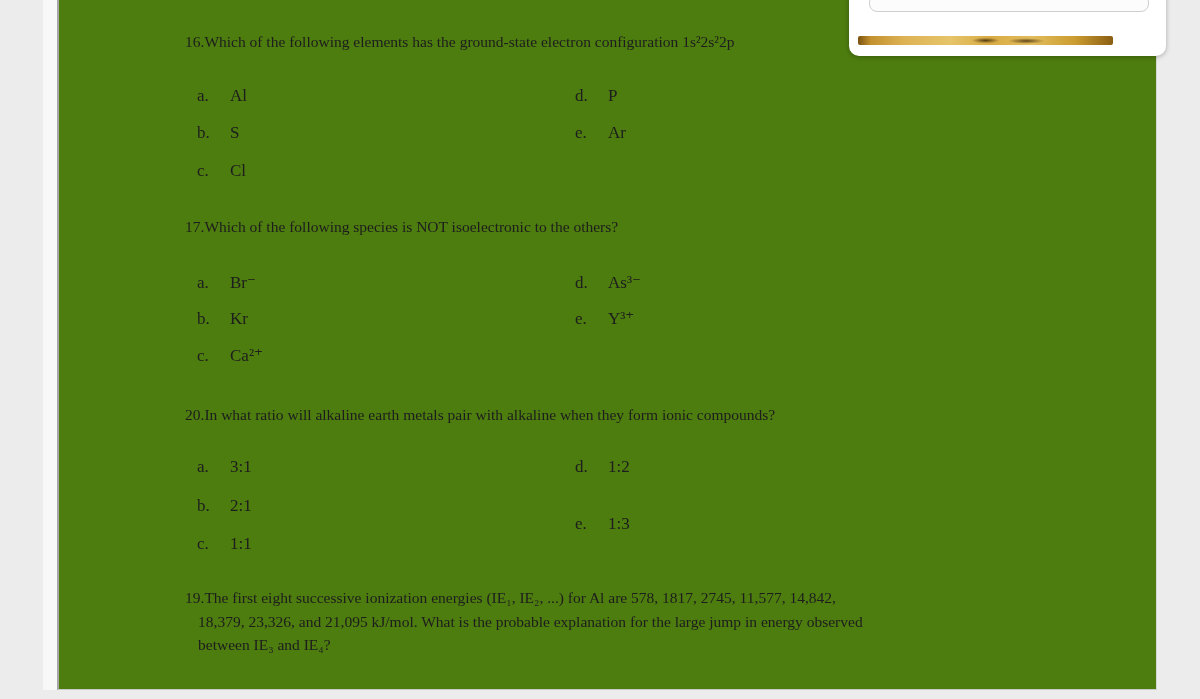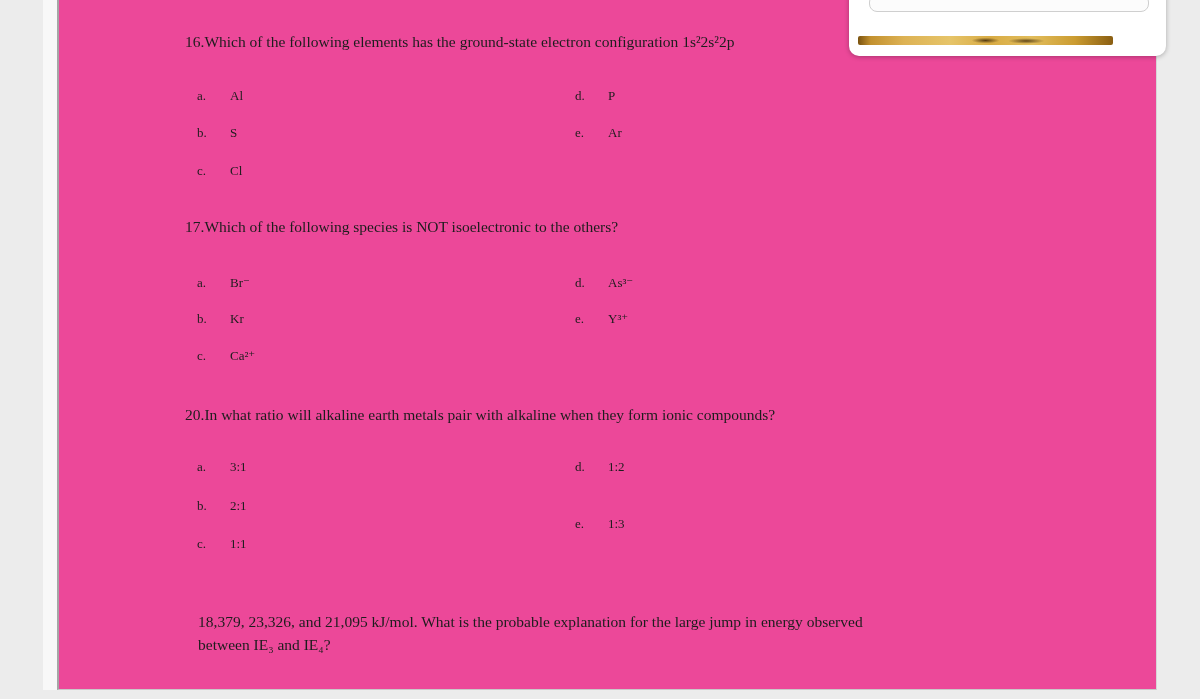"16.Which of the following elements" .page { background: #ec4899 -> #4d7c0f }
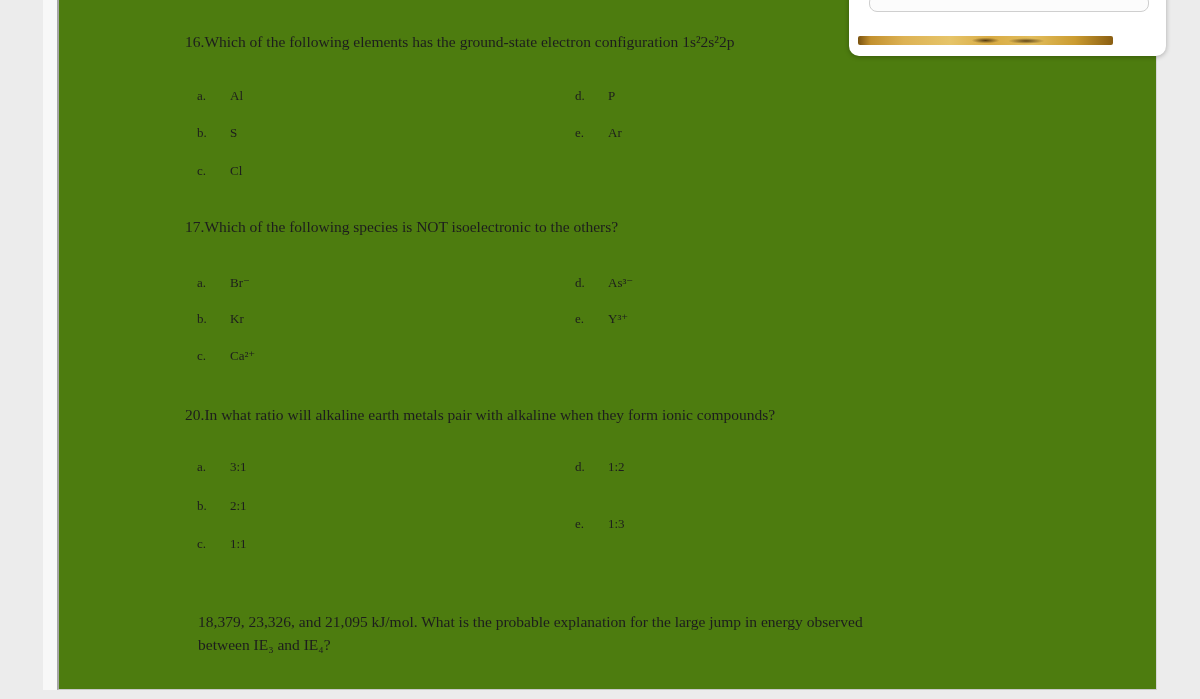"a. Al" .opt { font-size: 13px -> 17px }
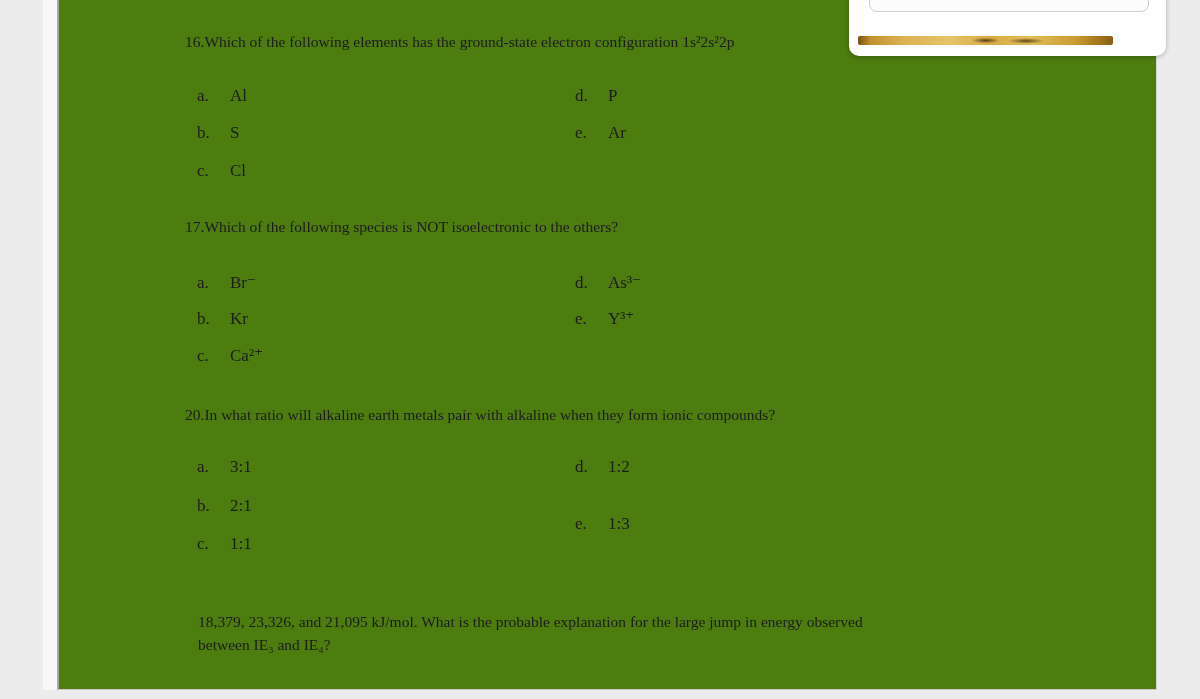"19.The first eight successive ionization" div.q19-line { html: none -> <div><span>19.</span><span>The first eight successive ionization energies (IE₁, IE₂, ...) for Al are 578, 1817, 2745, 11,577, 14,842,</span></div> }
